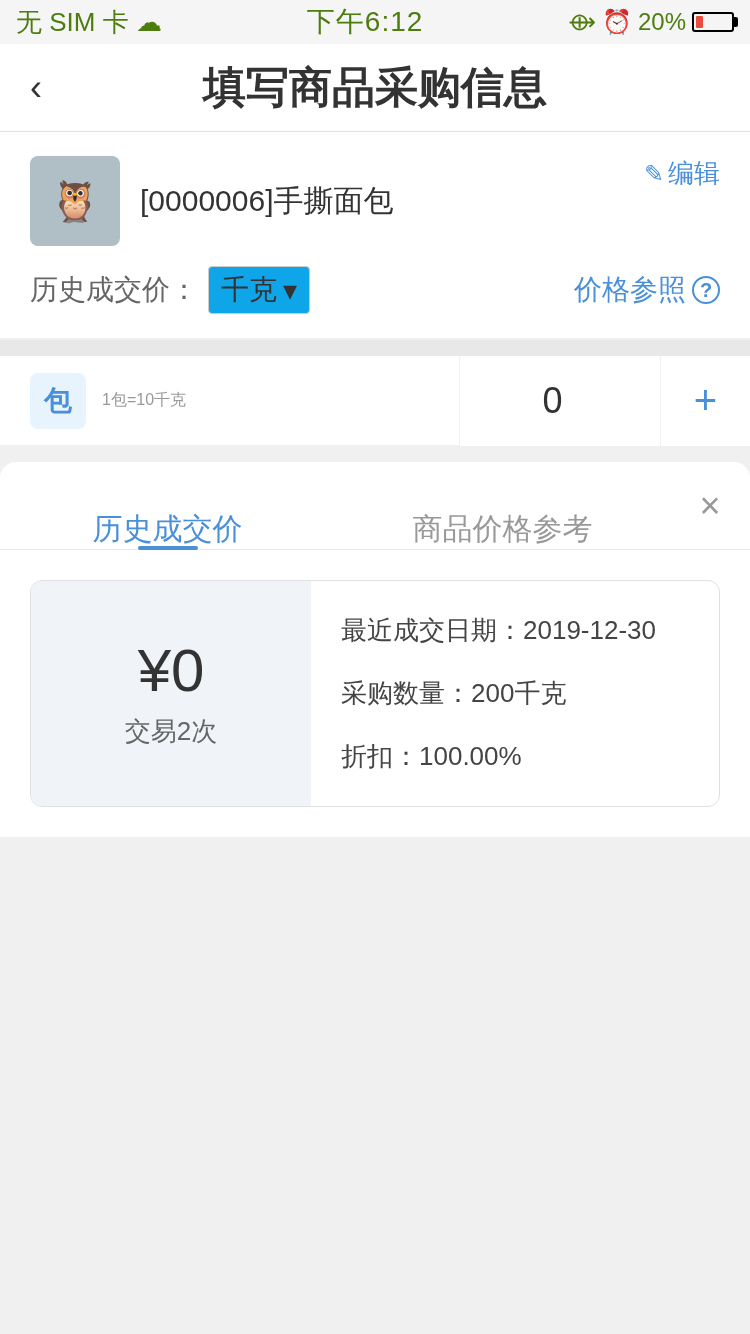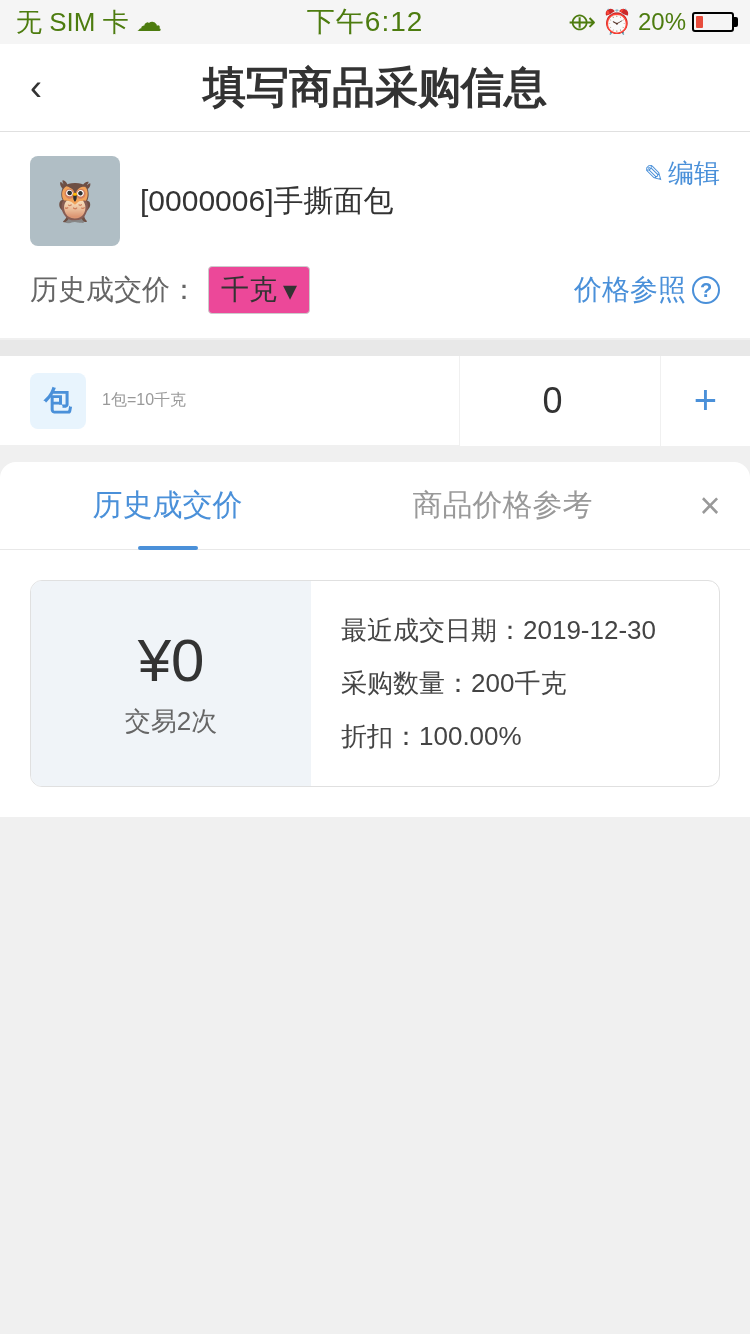"千克" .unit-select { background: #ec4899 -> #0ea5e9 }
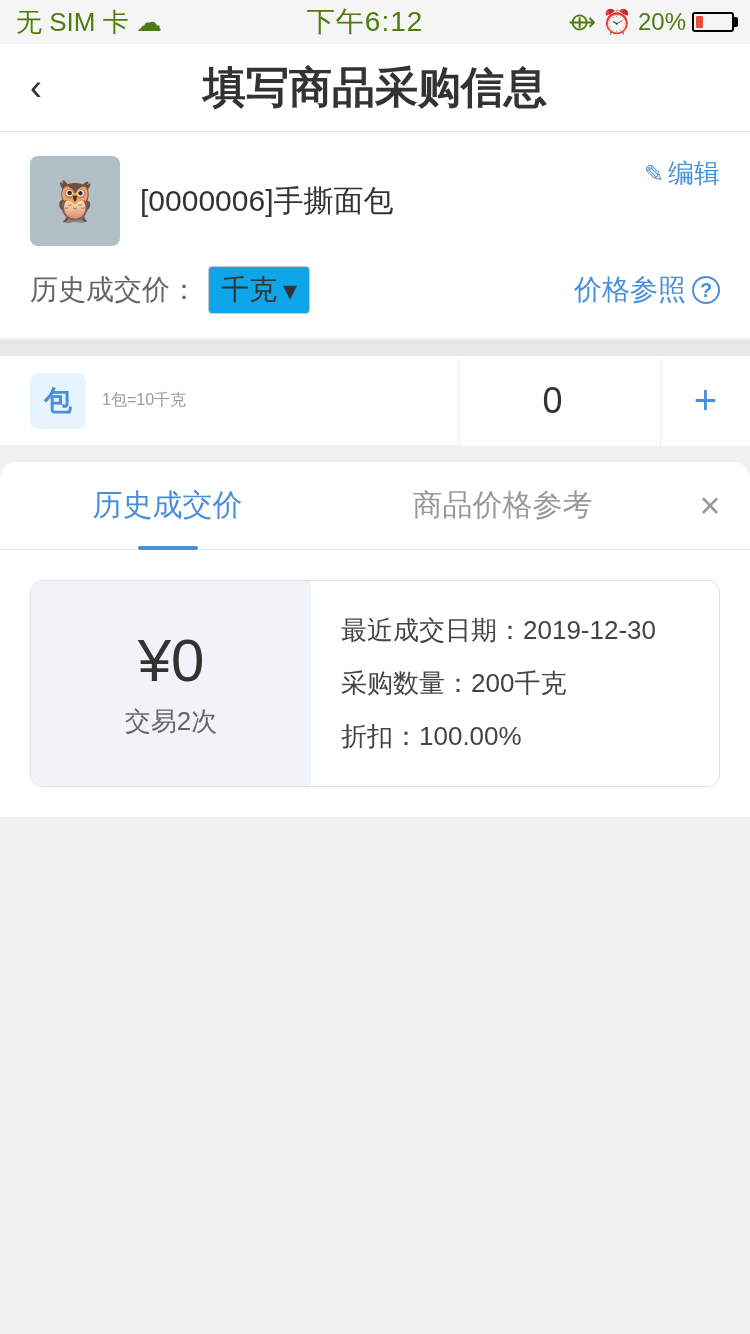"历史成交价" .tab-item { justify-content: center -> flex-end }
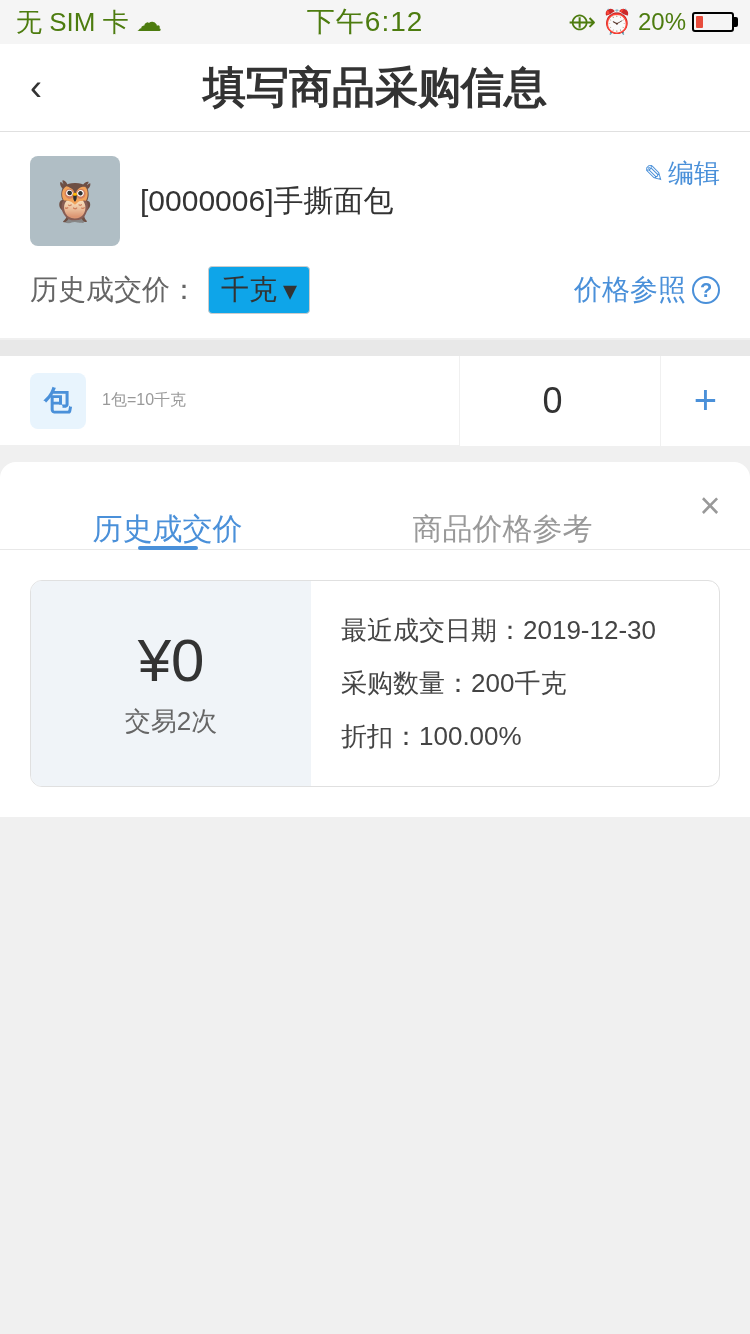"最近成交日期：2019-12-30" .price-card-right { gap: 14px -> 24px }
